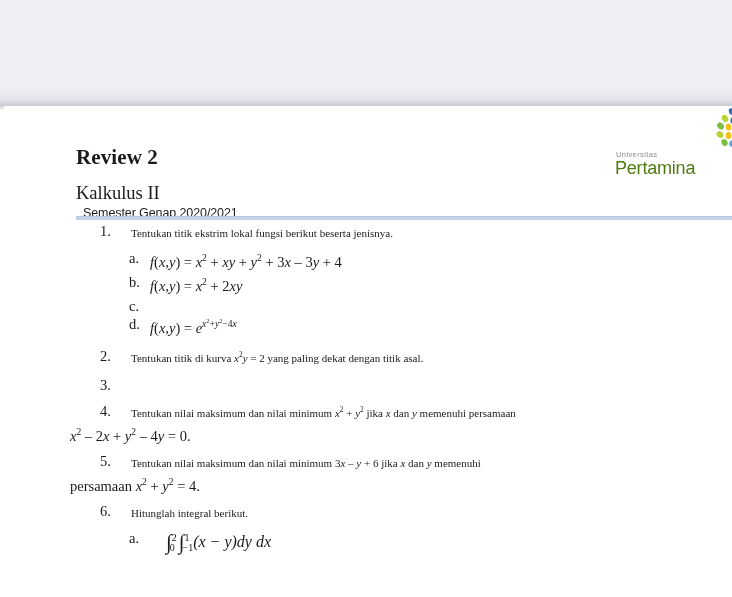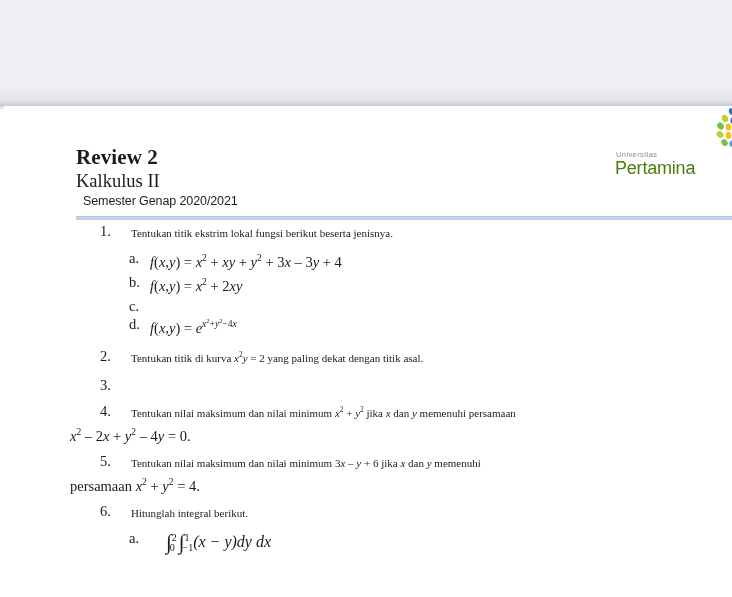"Kalkulus II" #doc-subtitle { margin-top: 0px -> 12px }
